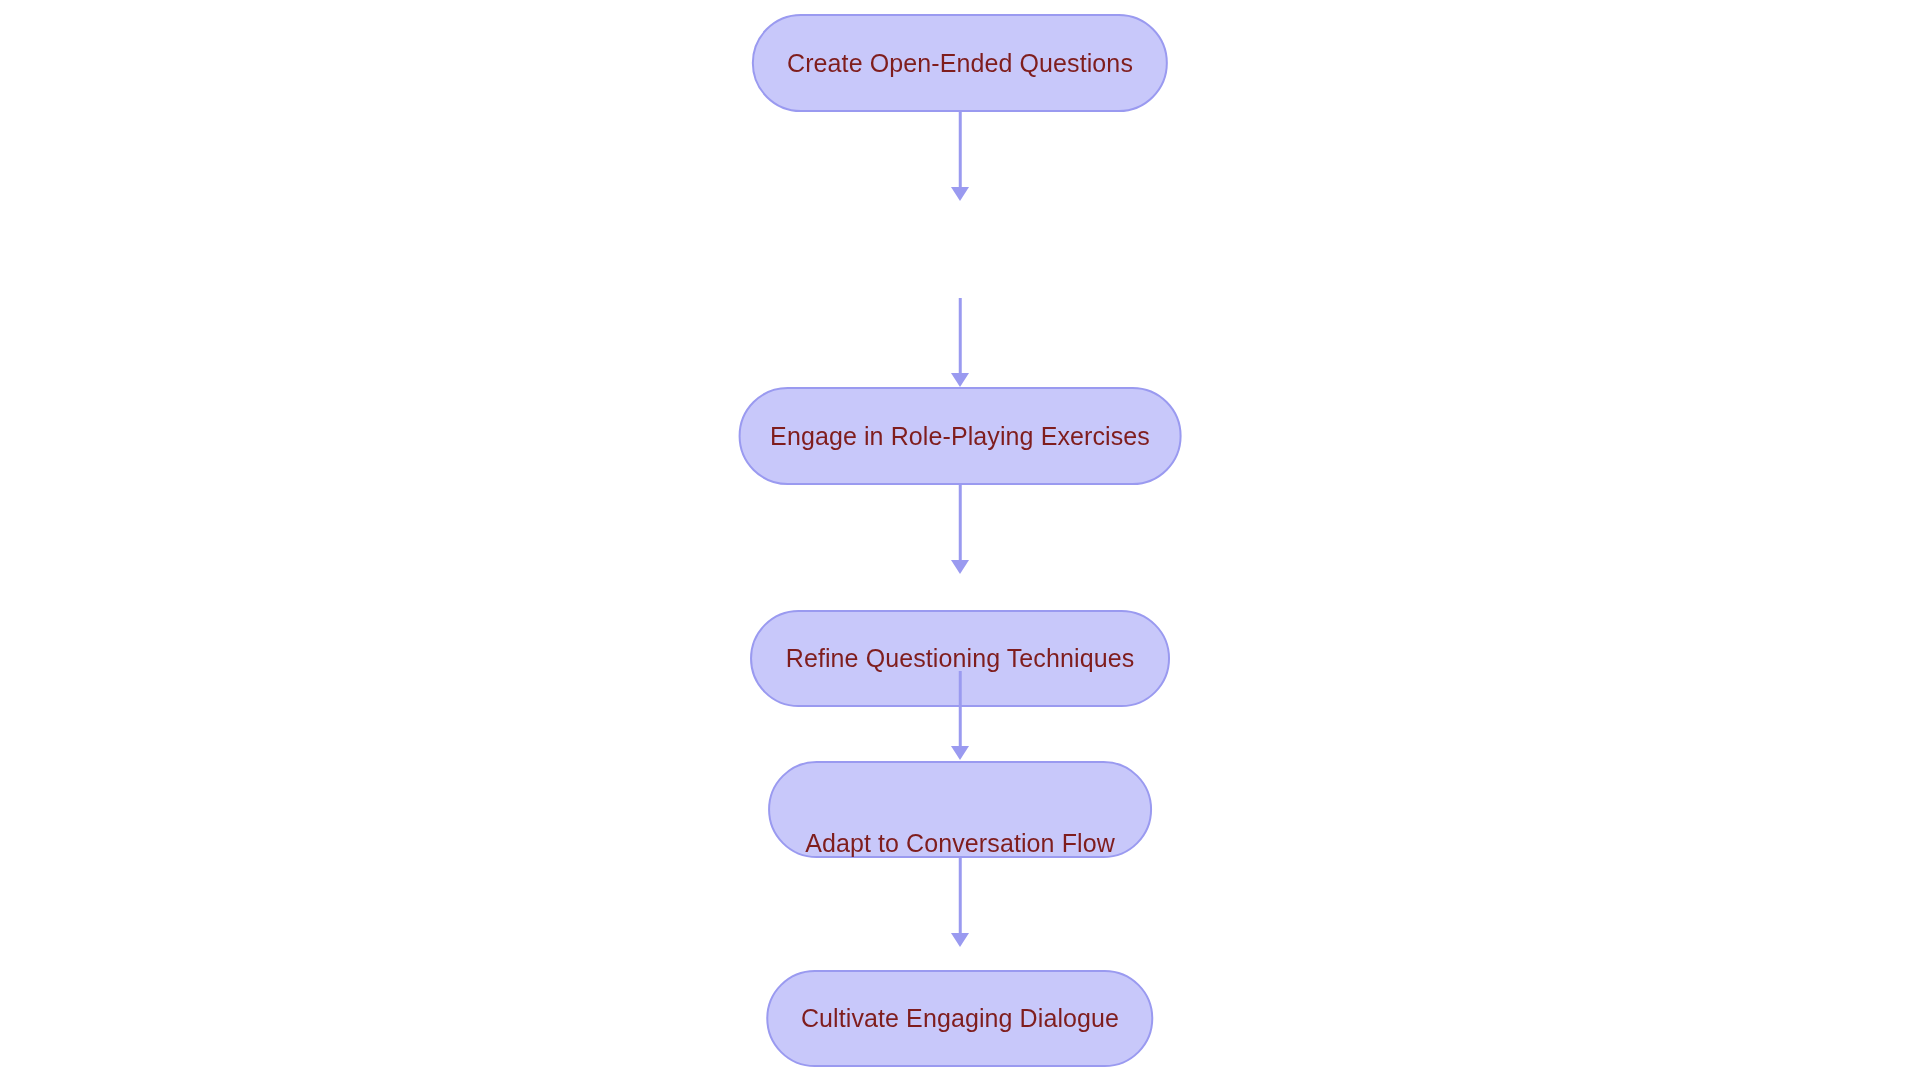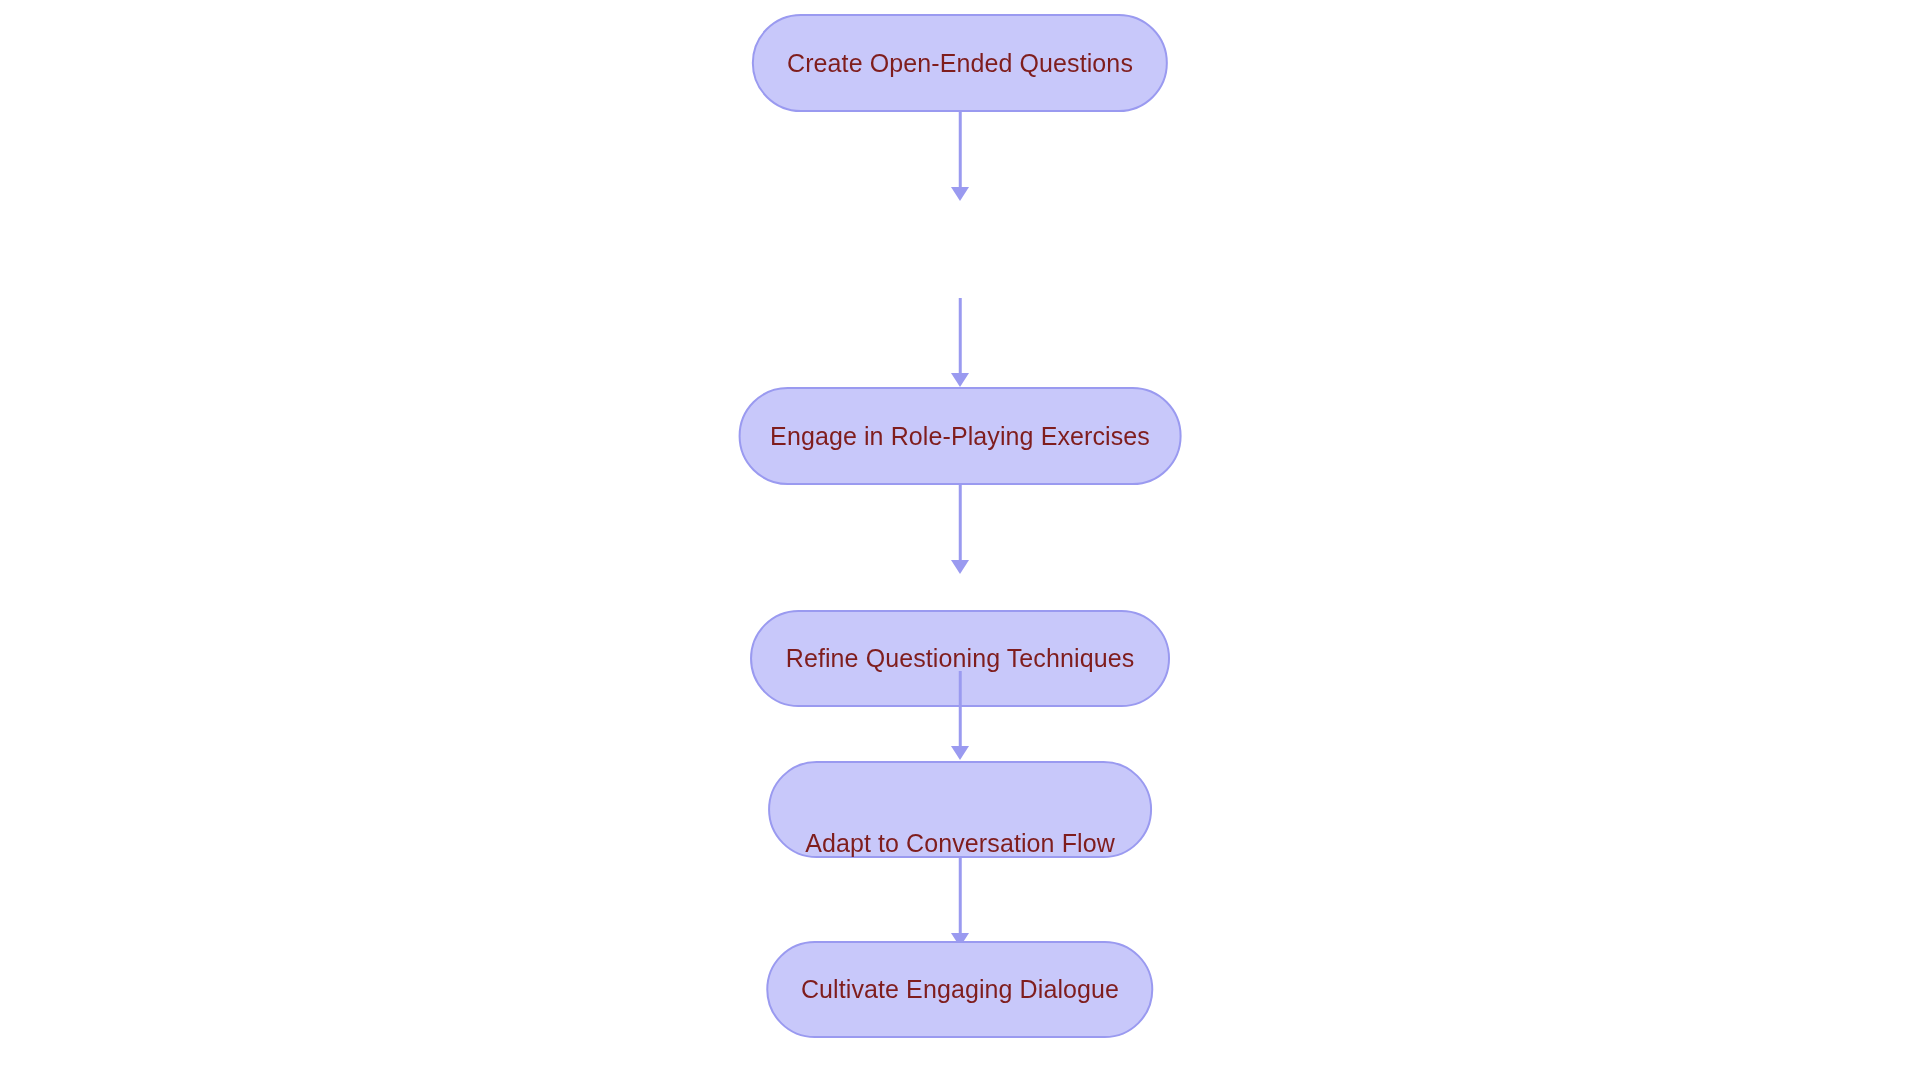"Cultivate Engaging Dialogue" div.node { top: 941px -> 970px }
